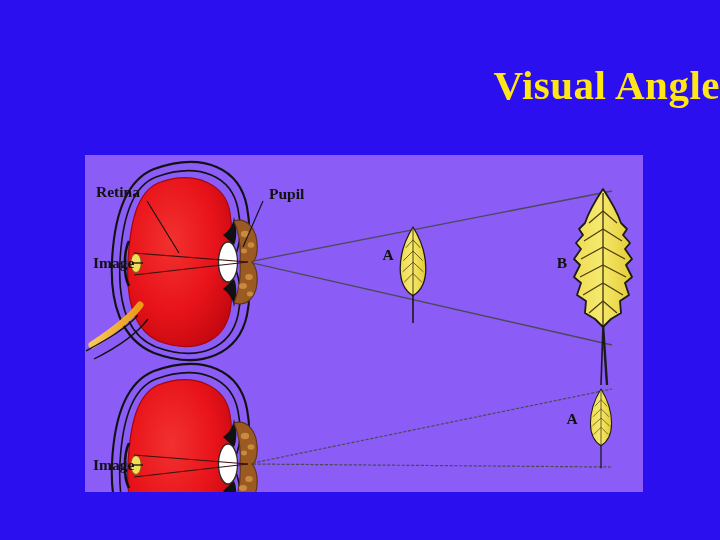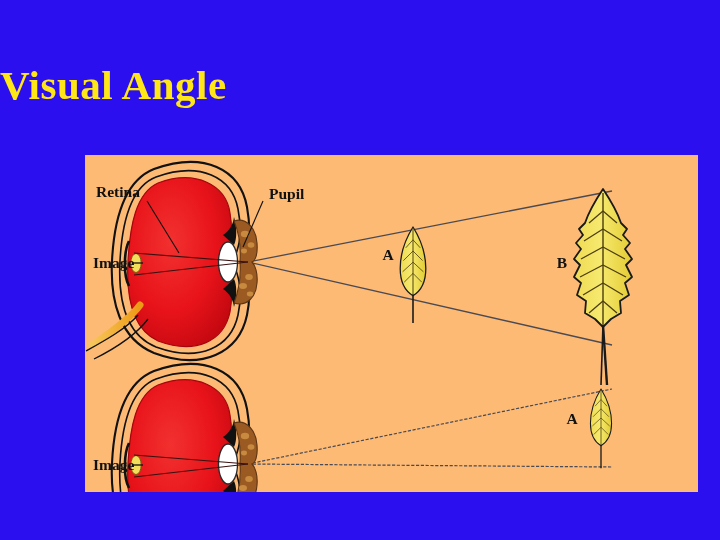"Visual Angle" #slide-title { text-align: left -> right }
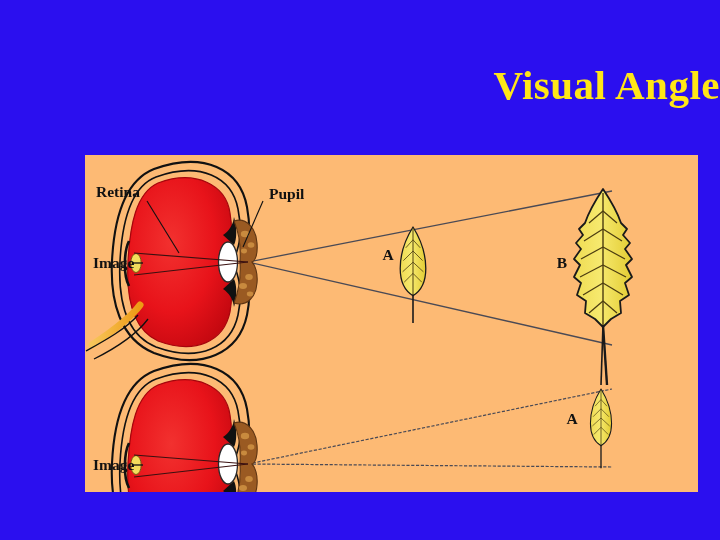"Retina" #figure-panel { background: #fdba74 -> #8b5cf6; width: 613px -> 558px }
